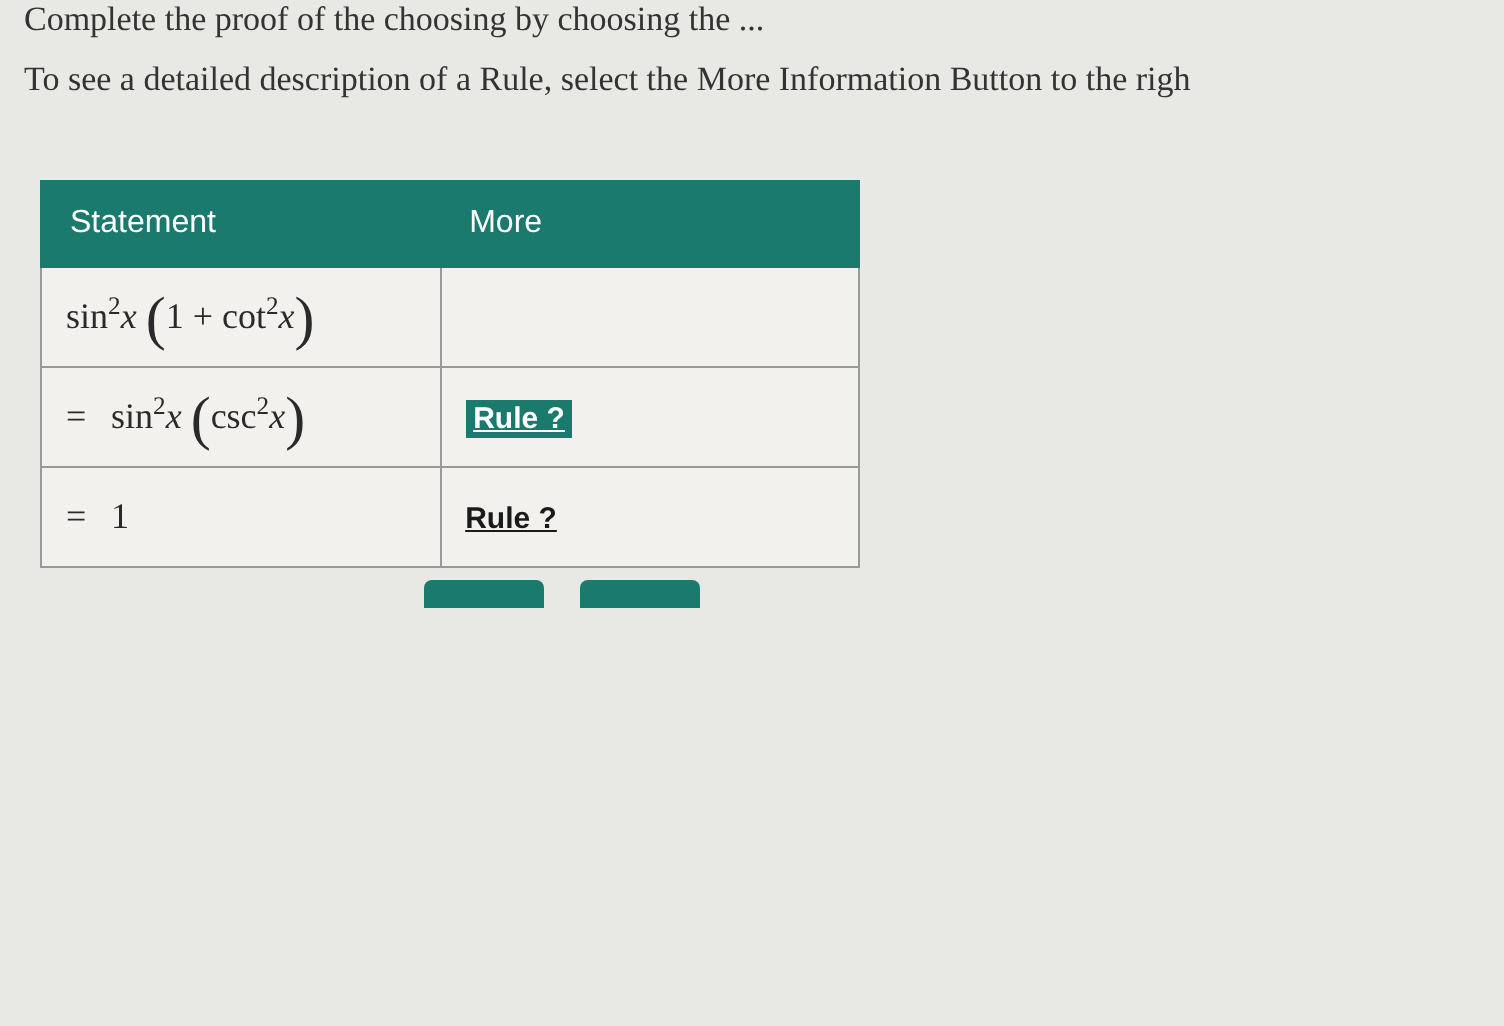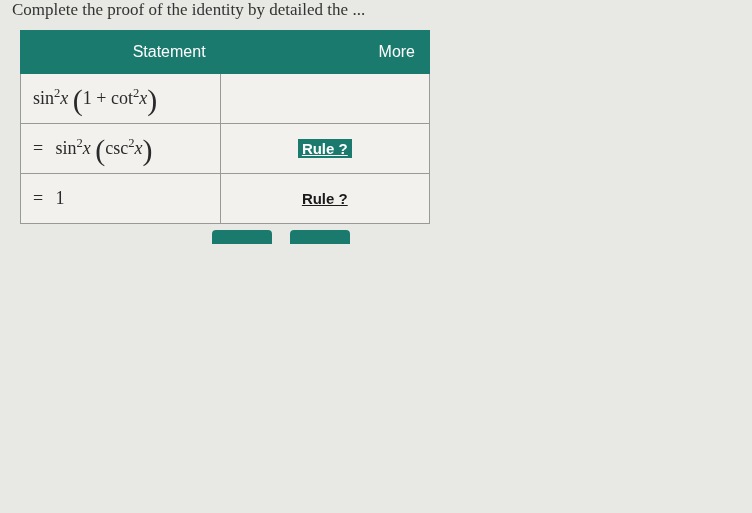"Complete the proof of the" div.instruction { text: identity by detailed -> choosing by choosing }
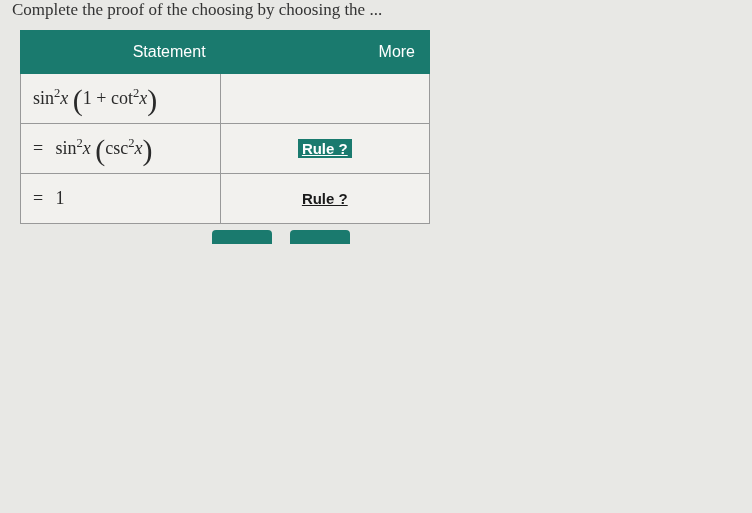"To see a detailed description" div.sub-instruction { html: none -> <div>To see a detailed description of a Rule, select the More Information Button to the righ</div> }
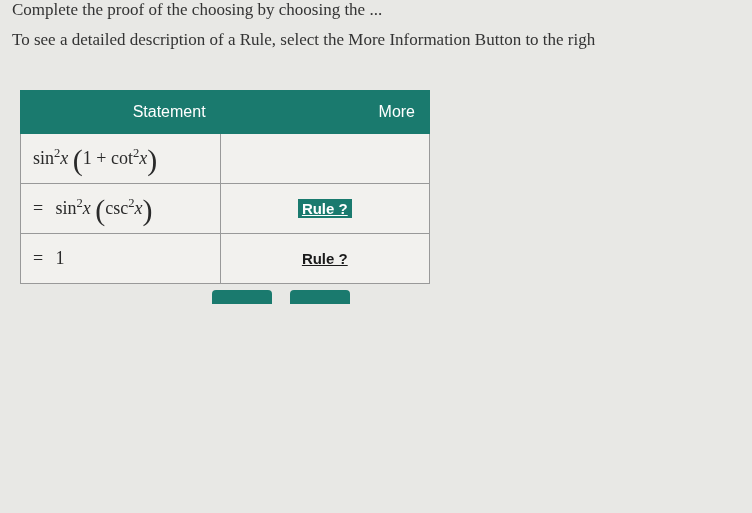"Statement" .proof-table th { text-align: right -> left }
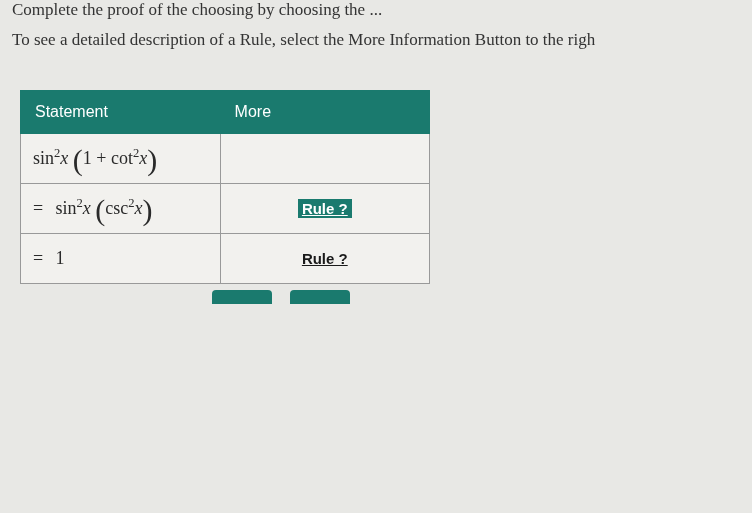"Rule ?" .rule-col { text-align: center -> none }
